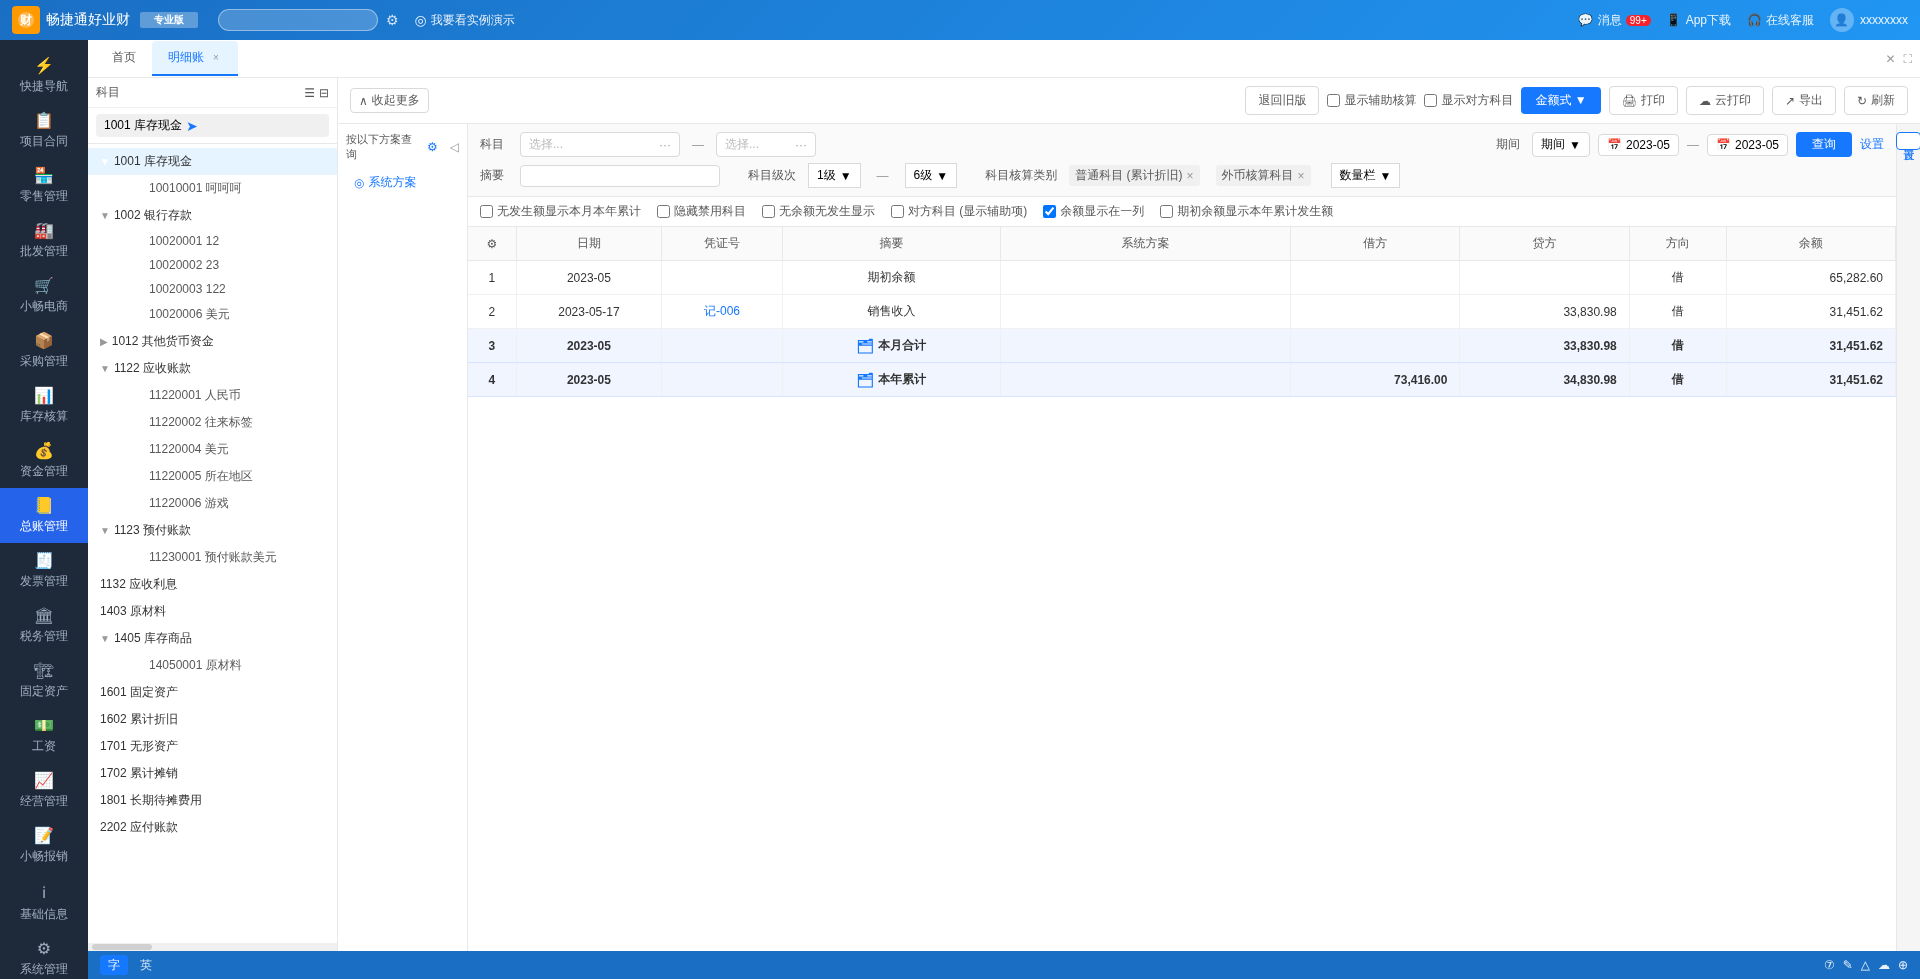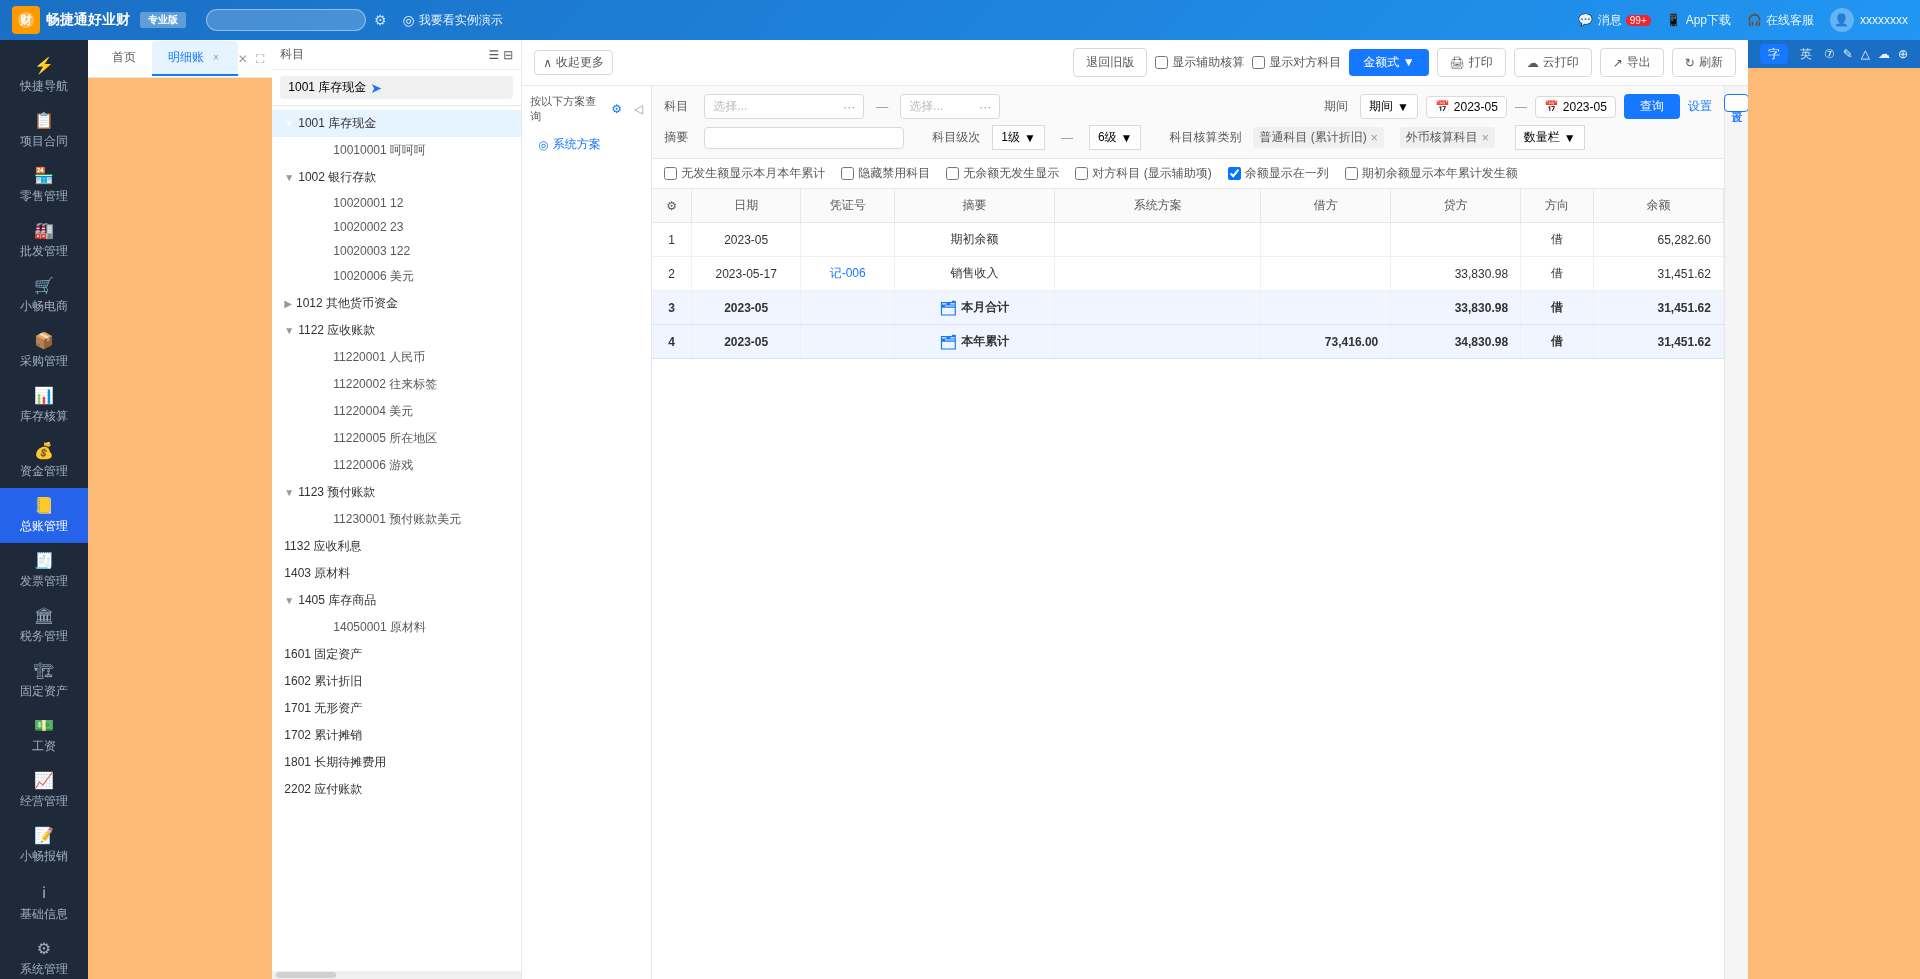"畅捷通好业财" span { font-weight: bold -> normal }
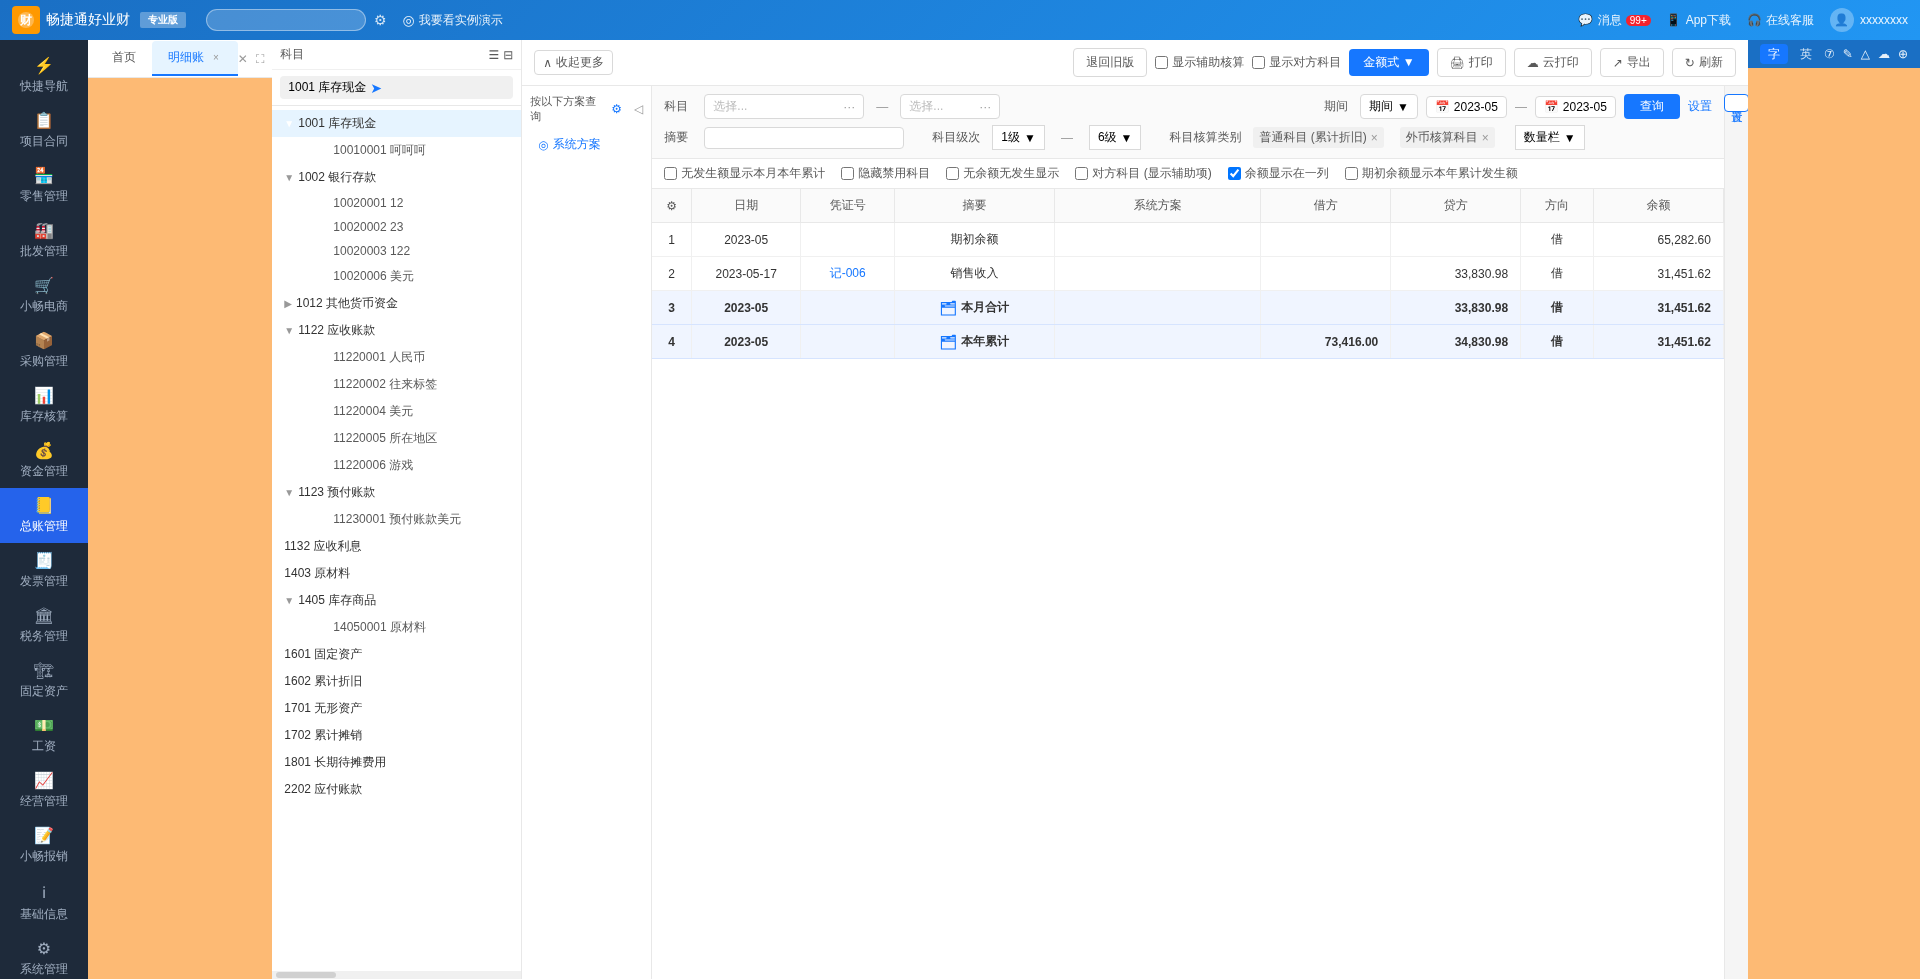"专业版" .top-bar-version { padding: 1px 8px -> 1px 14px }
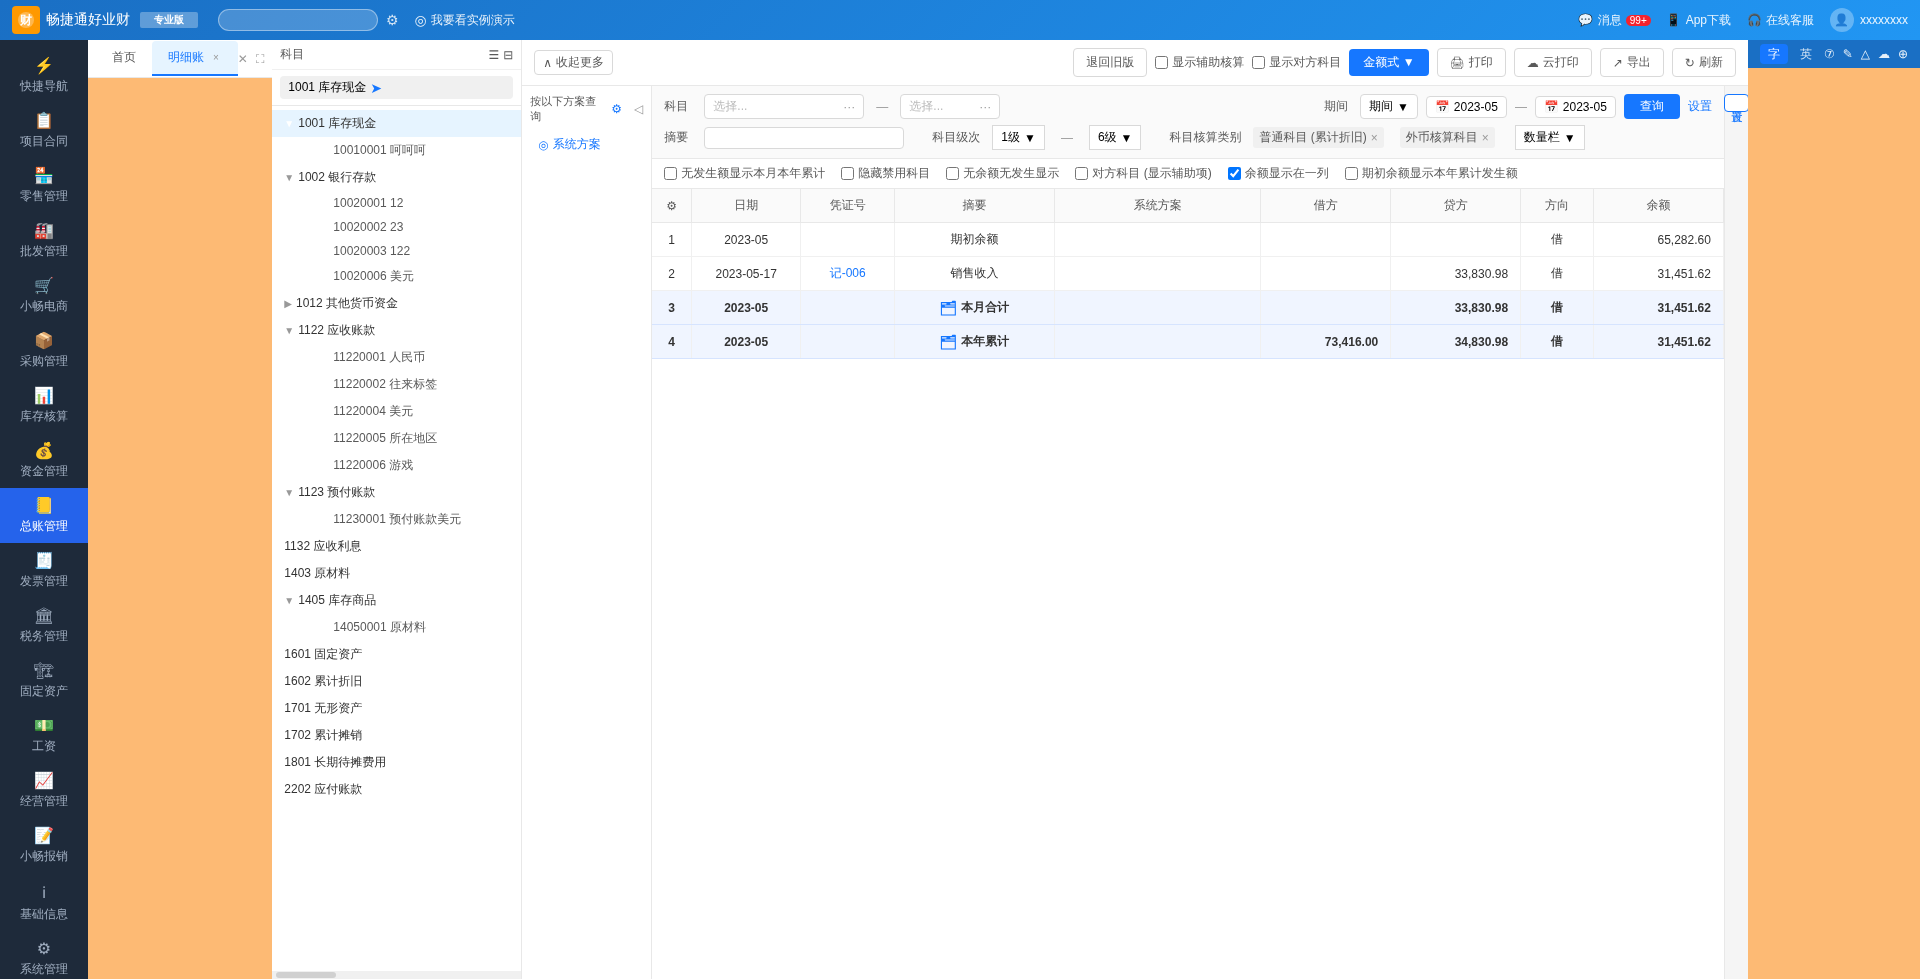"首页" .main-content { background: #fdba74 -> #0369a1; flex-direction: row -> column }
